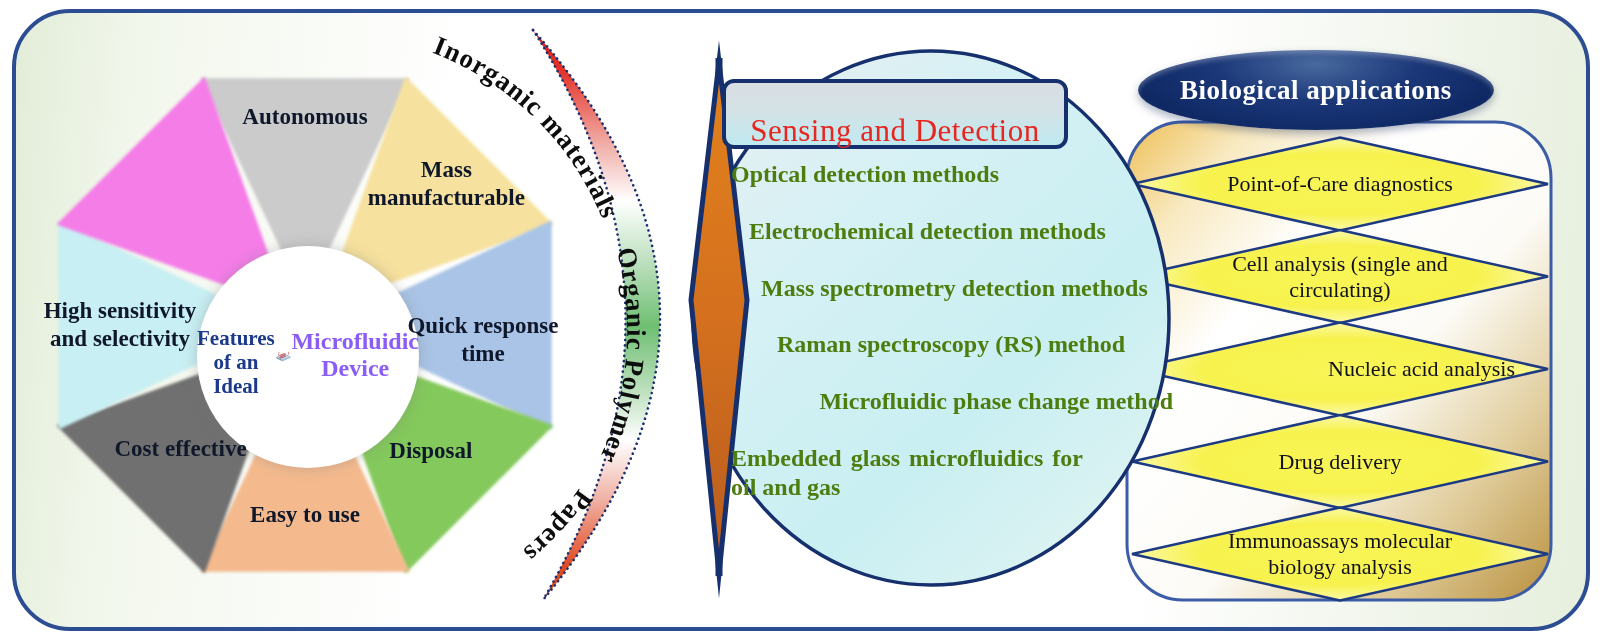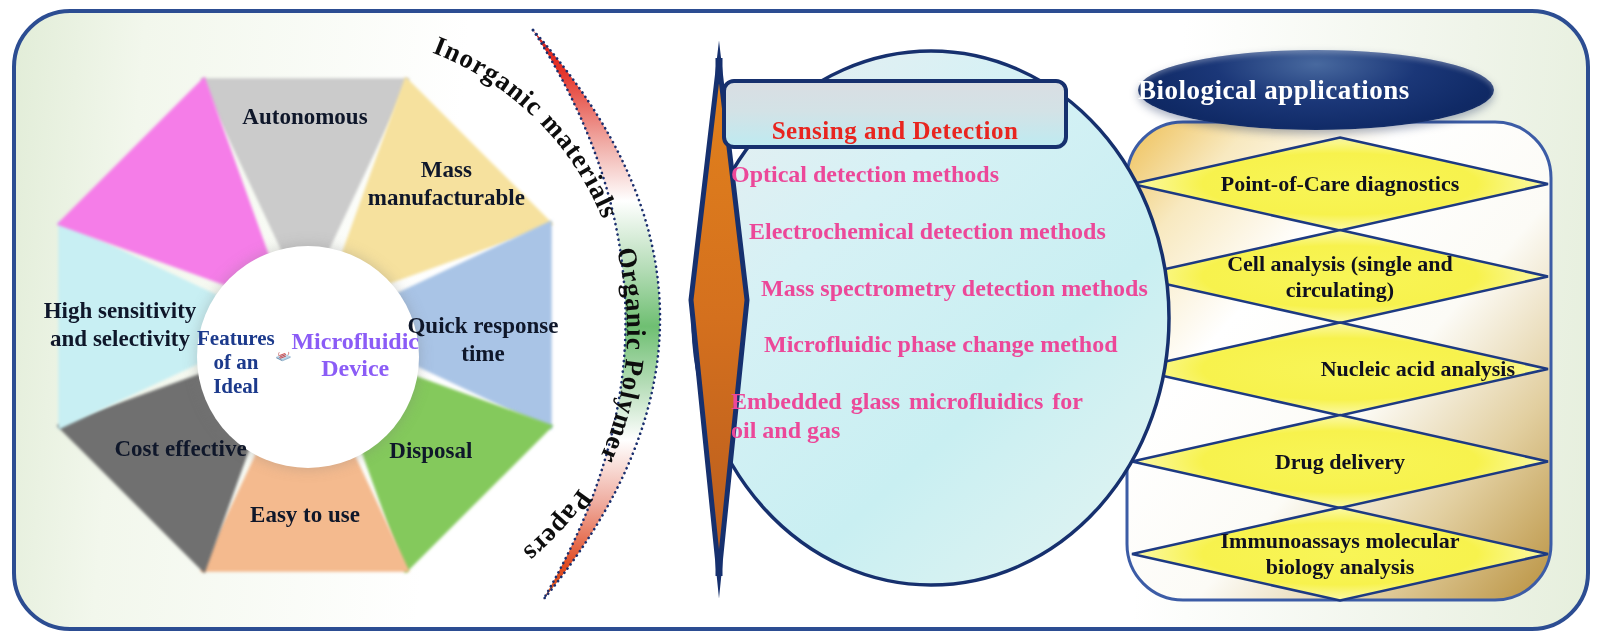"Biological applications" .bio-header { justify-content: none -> center }
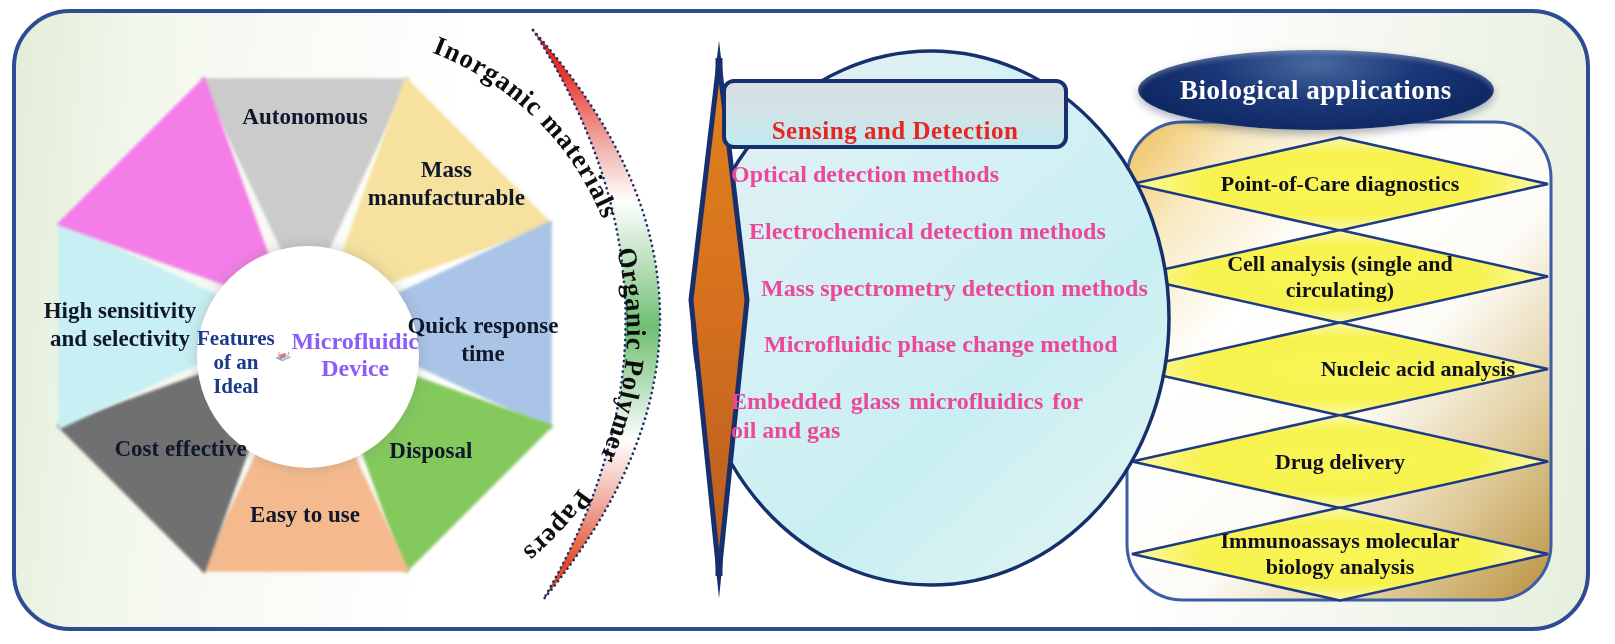"Sensing and Detection" .sd-title { font-size: 25px -> 31px; font-weight: bold -> normal }
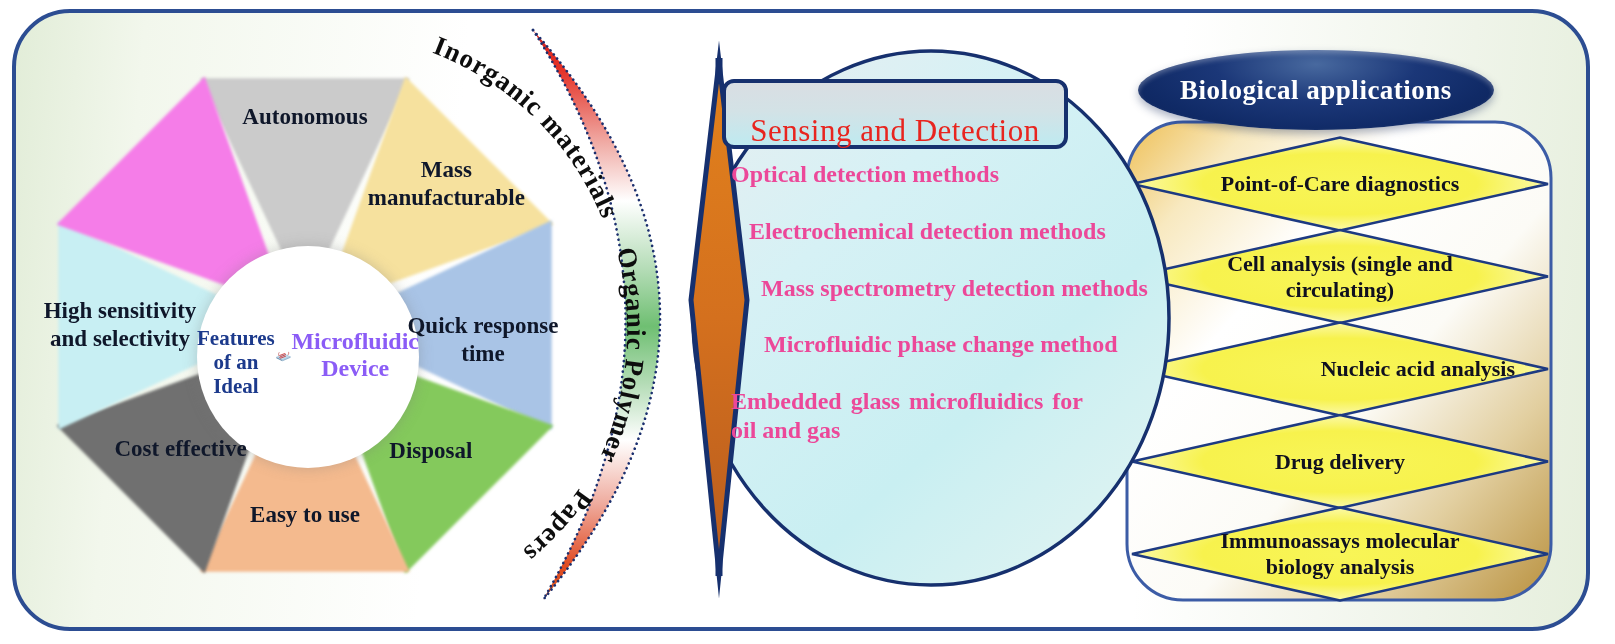"Optical detection methods" .method { color: #ec4899 -> #4d7c0f }
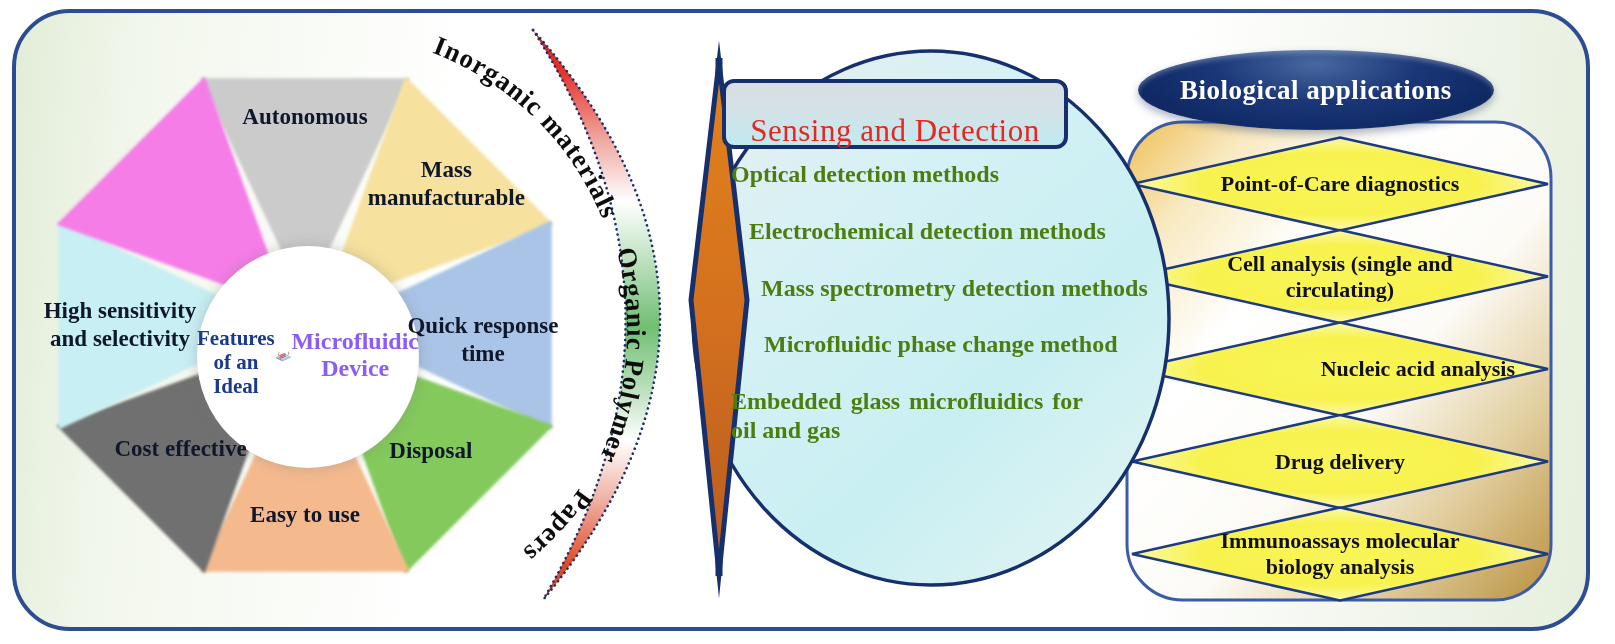"Point-of-Care diagnostics" .dia-label { font-weight: bold -> normal }
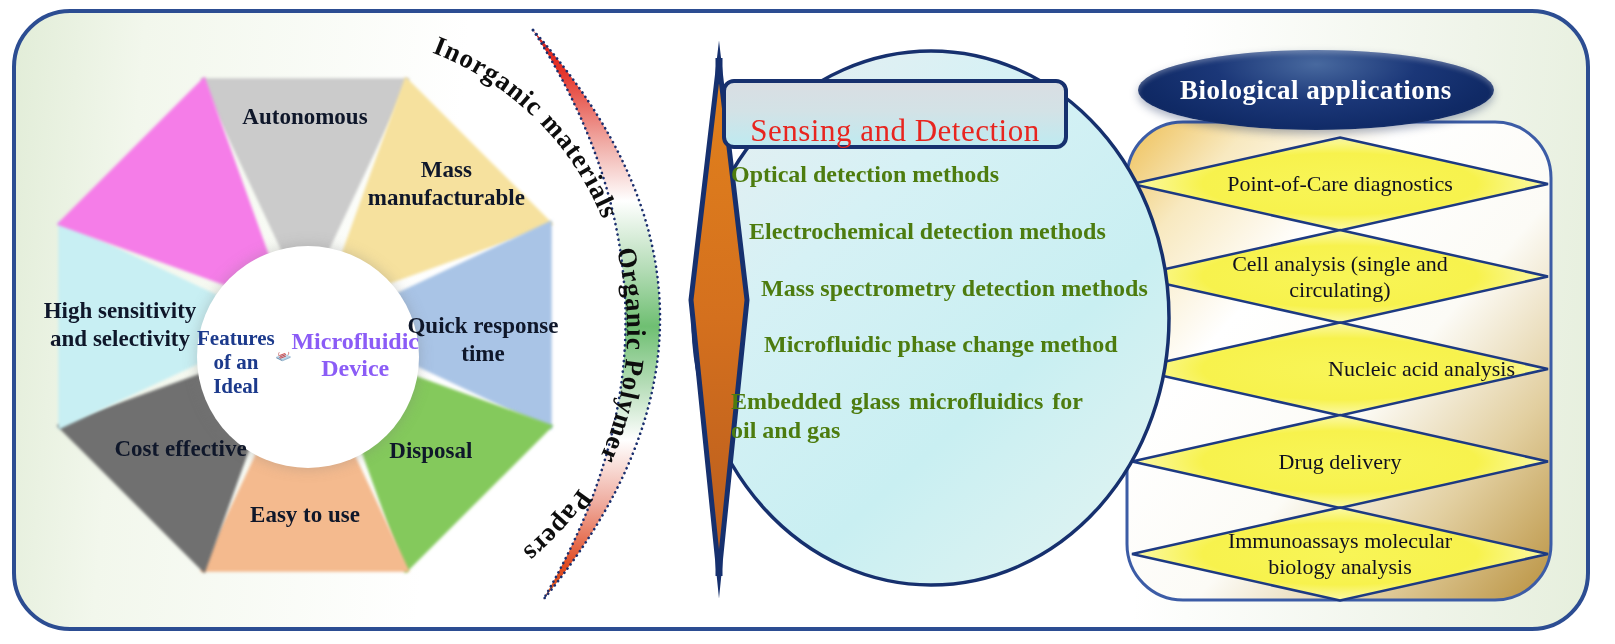"Raman spectroscopy (RS) method" div.method { html: none -> <div>Raman spectroscopy (RS) method</div> }
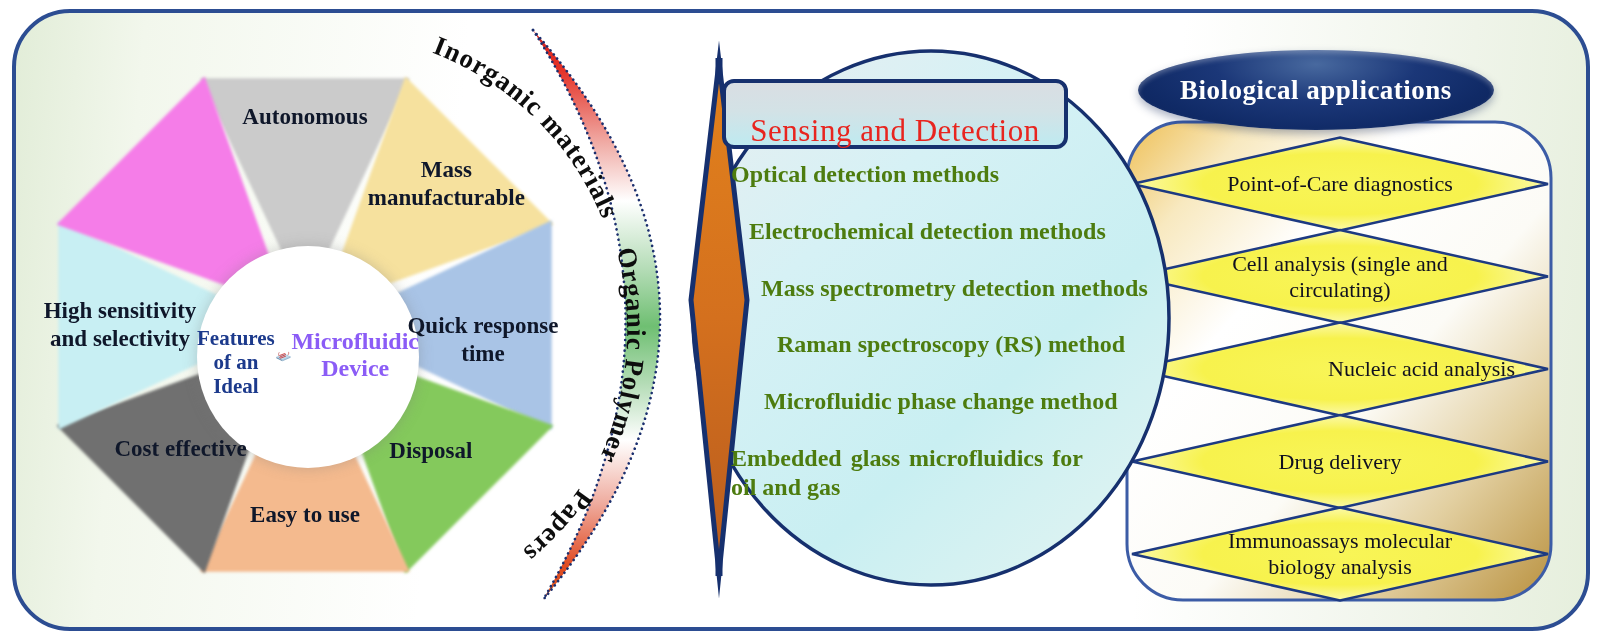"Microfluidic phase change method" div.method { text-align: none -> right }
